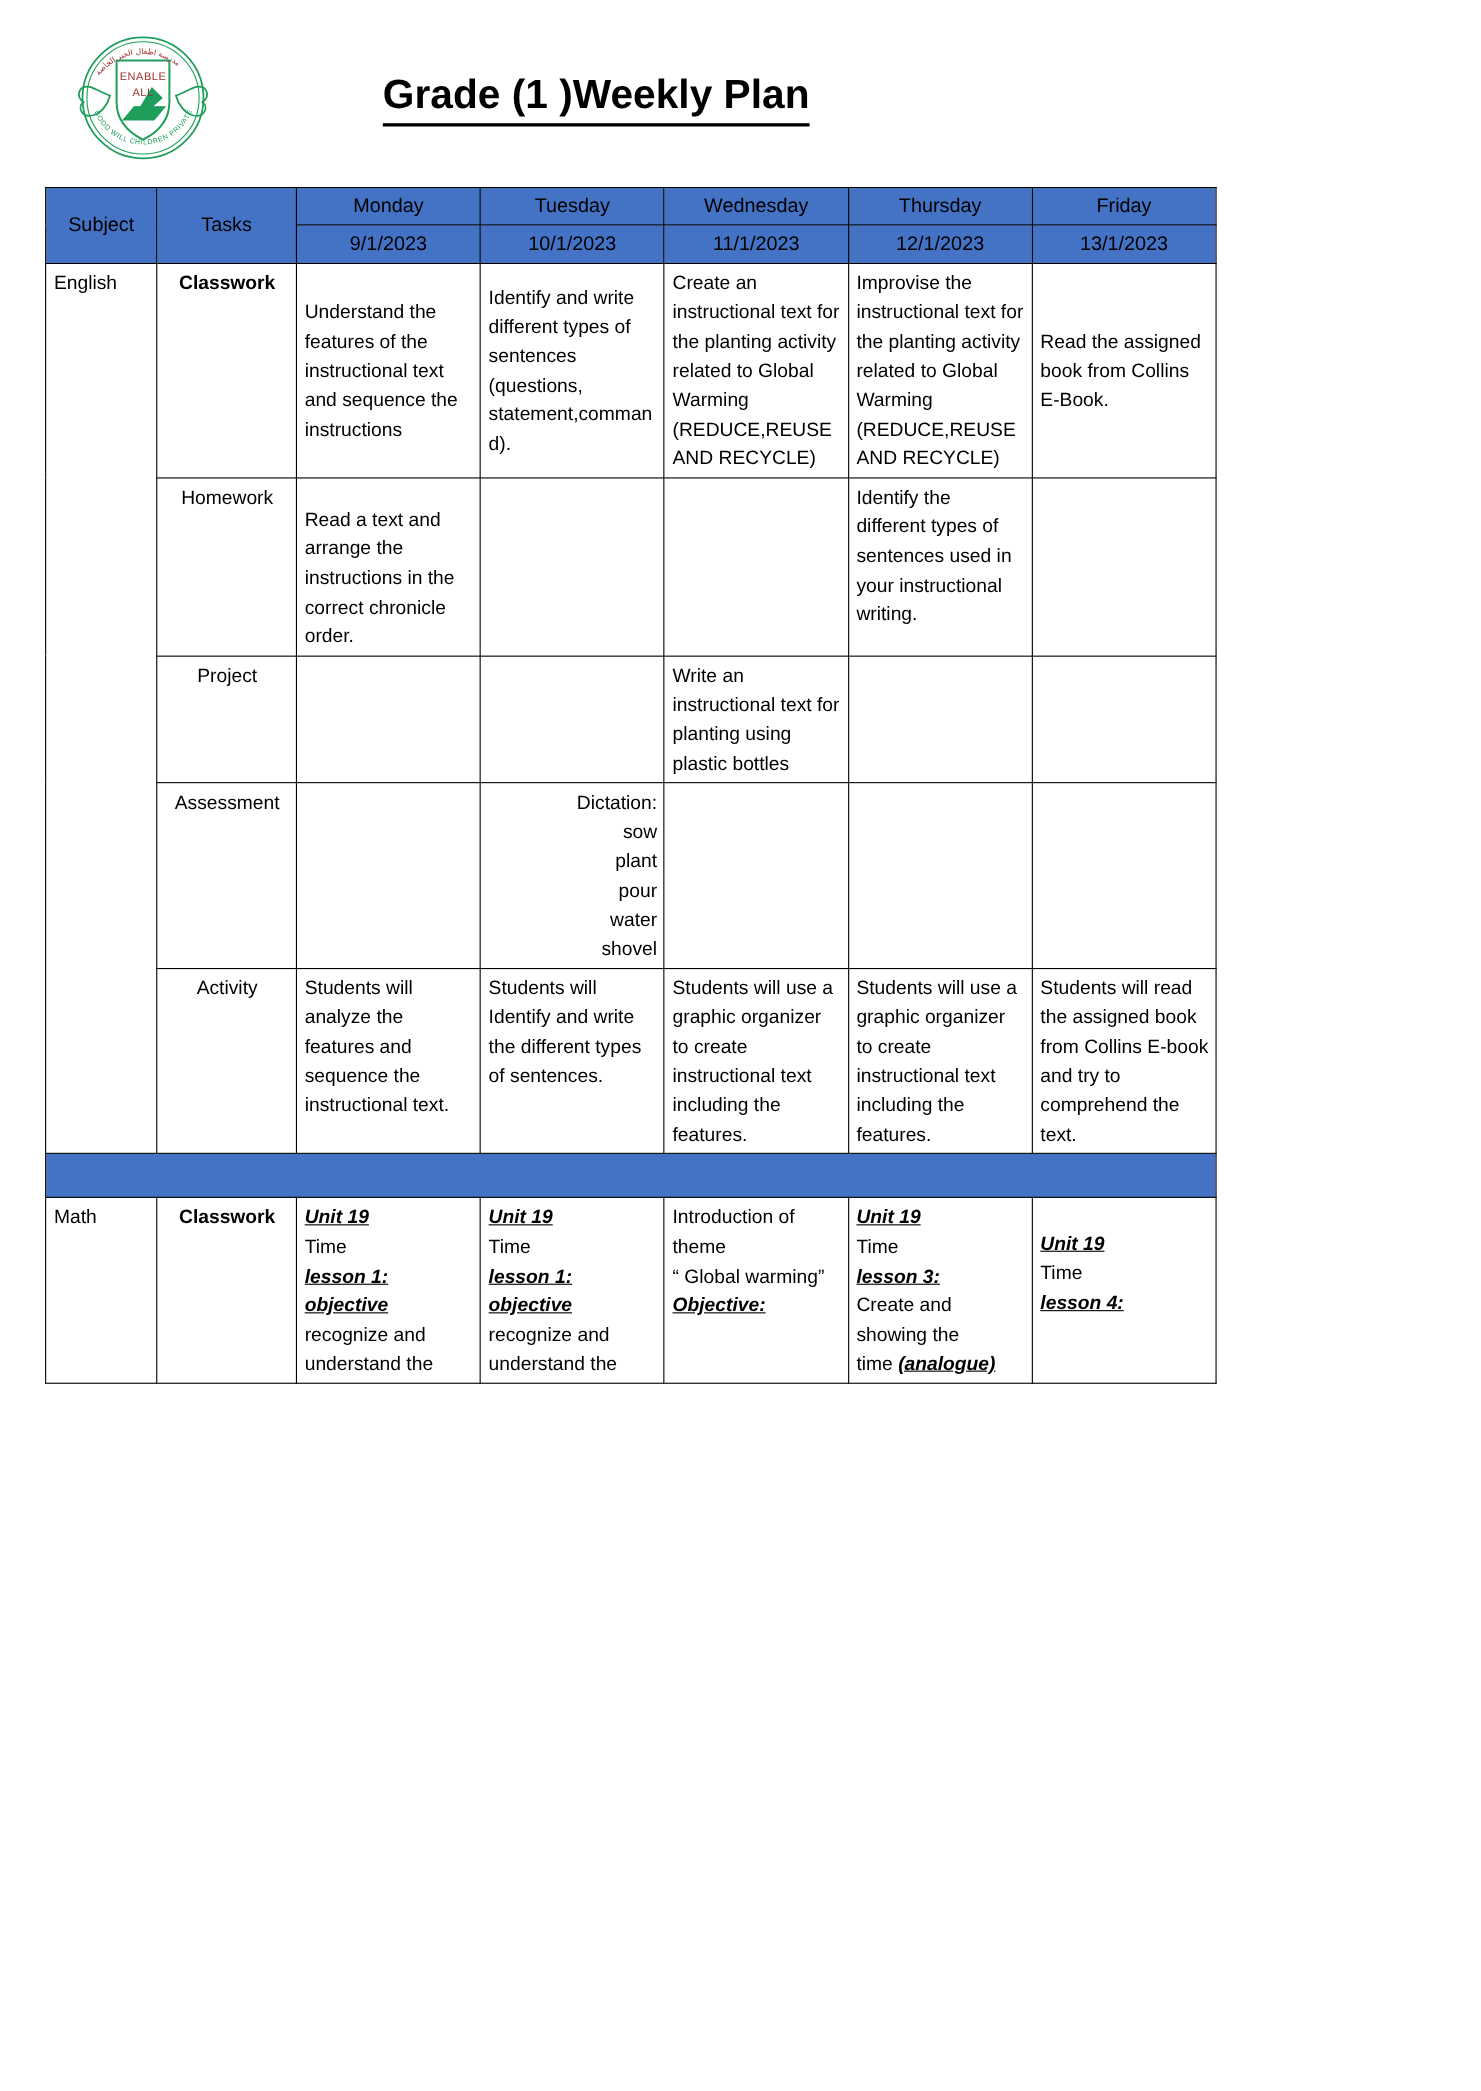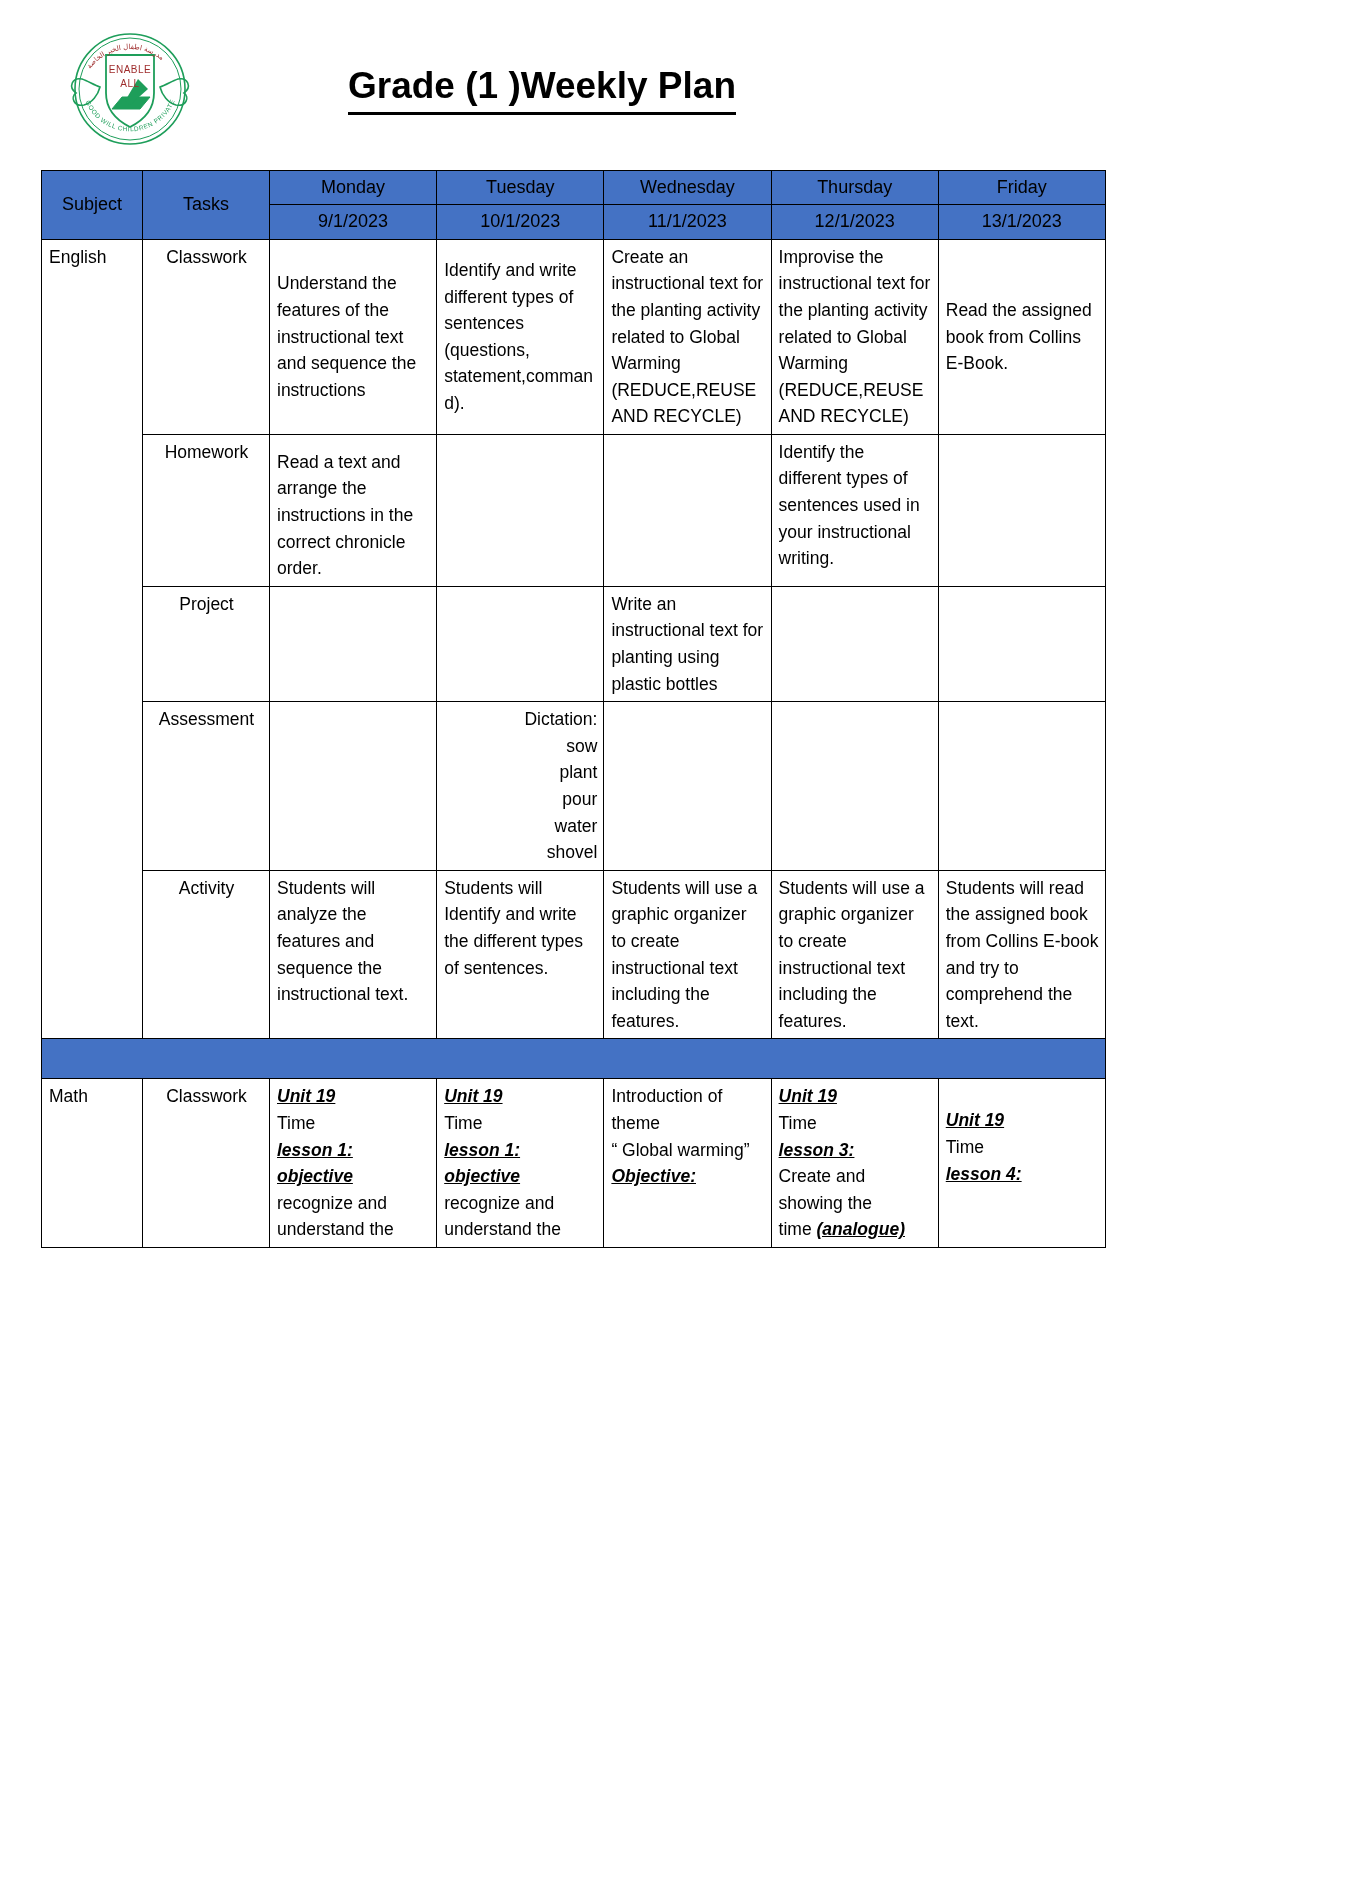"Classwork" td.label.bold { font-weight: normal -> bold }
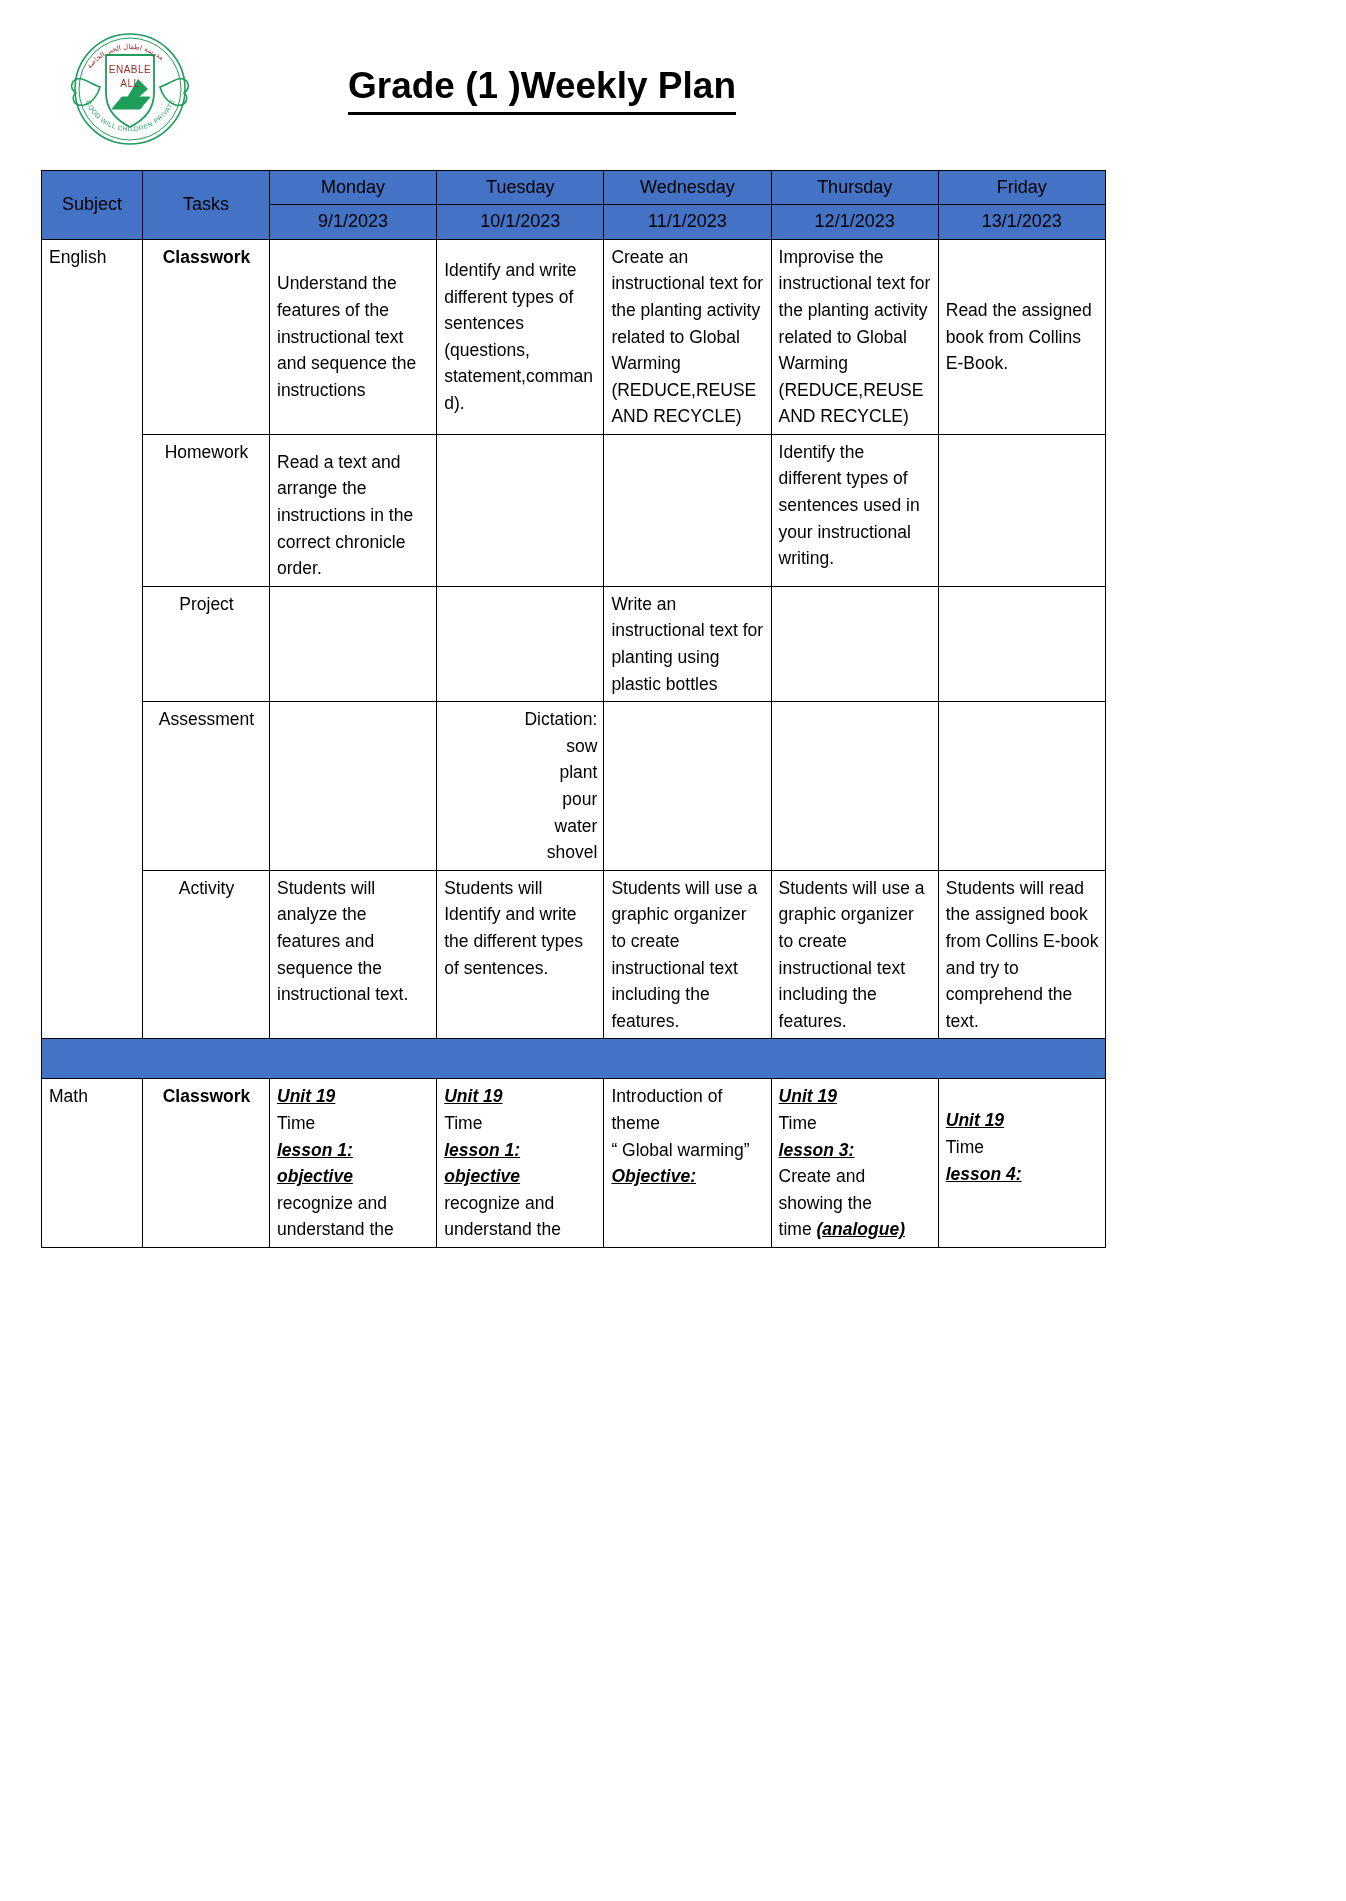"Read a text and arrange" td.cell { padding-top: 14px -> 24px }
